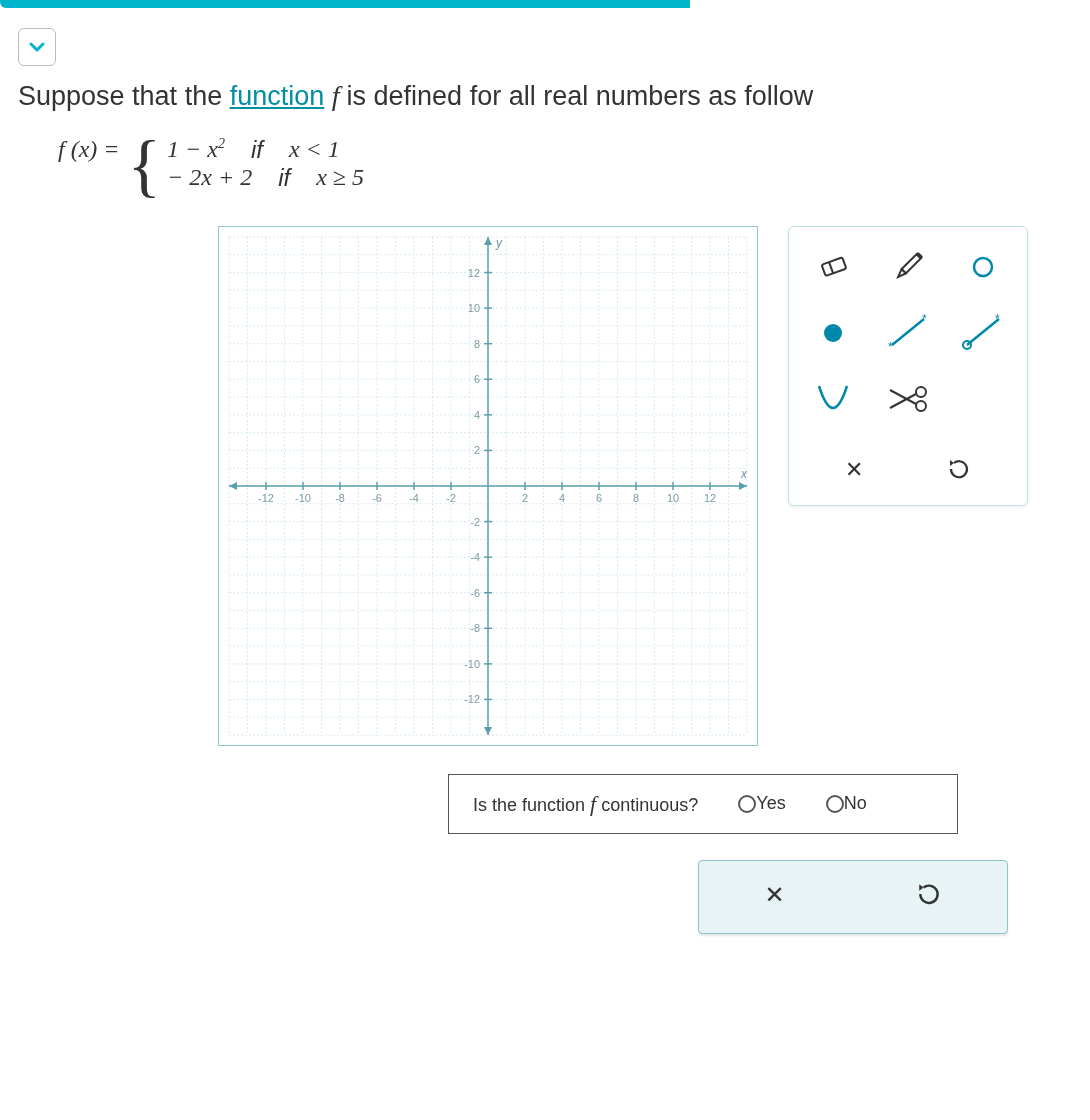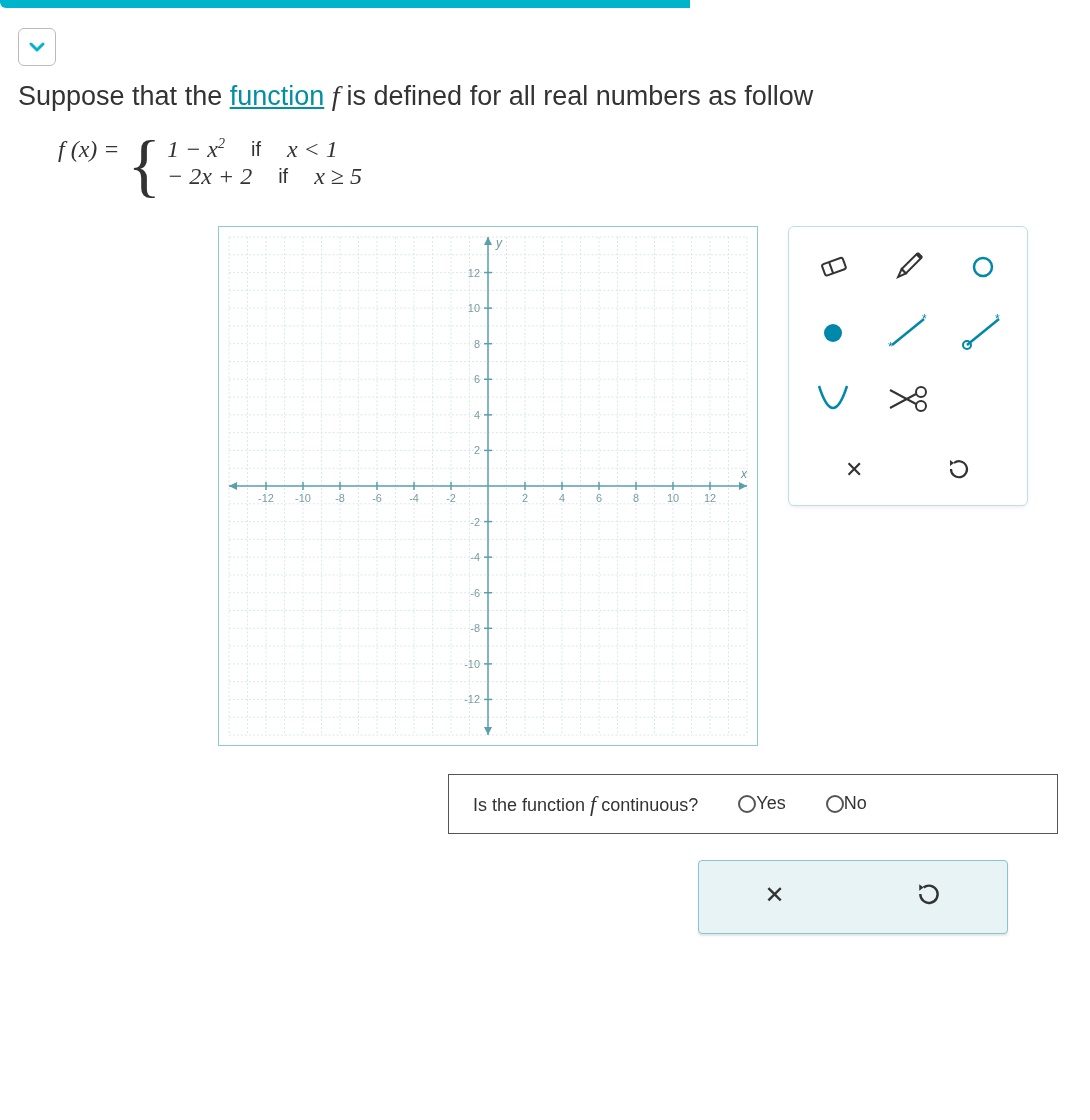"if" .case-row .if { font-size: 20px -> 24px; font-style: none -> italic }
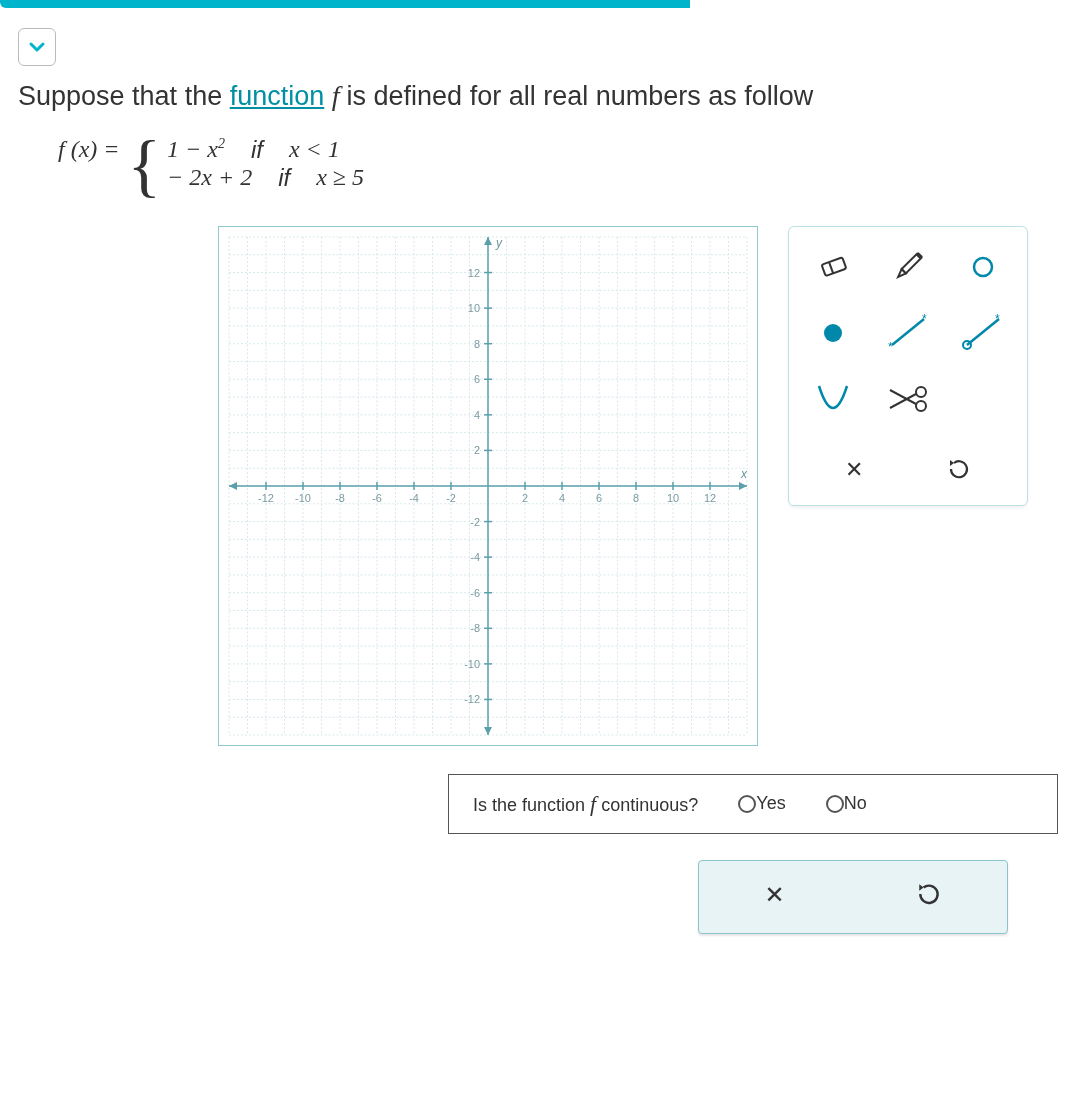"Is the function f continuous?" .q-box { width: 610px -> 510px }
